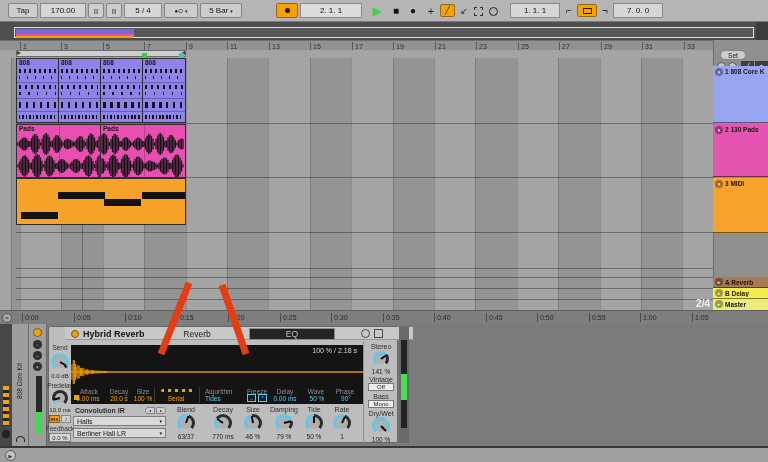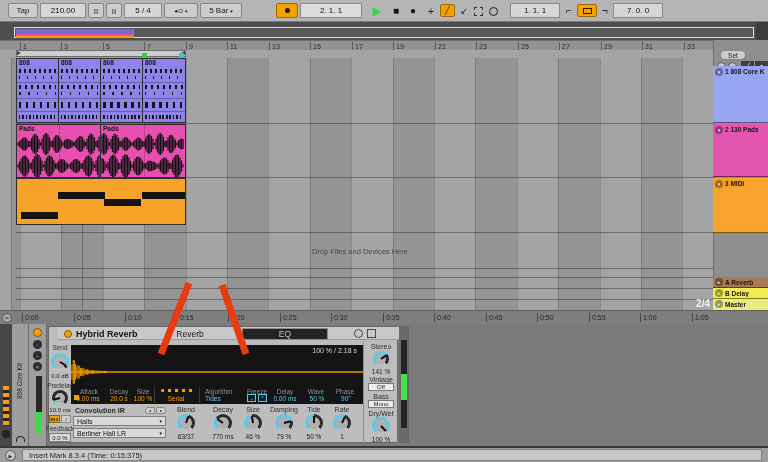"210.00" div.fld { text: 210.00 -> 170.00 }
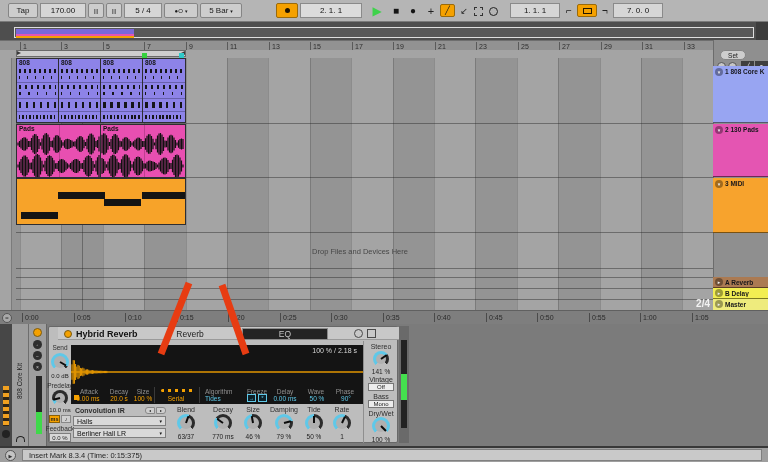"Drop Files and Devices Here" div.abs { html: <div>Drop Files and Devices Here</div> -> none }
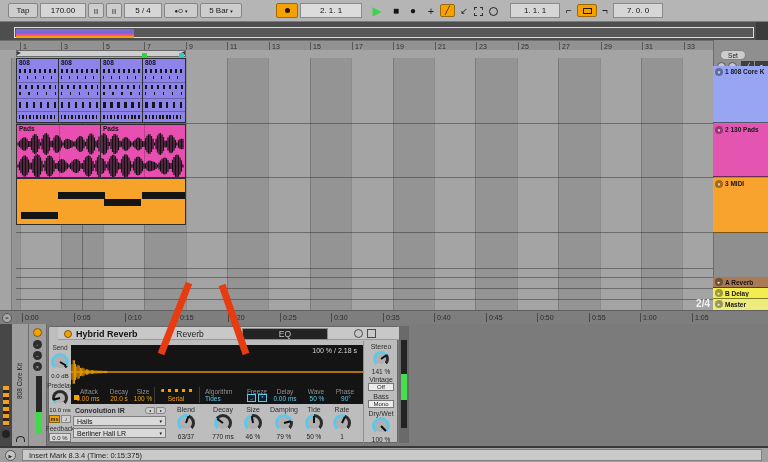"Hybrid Reverb" div.abs { left: 9px -> 16px }
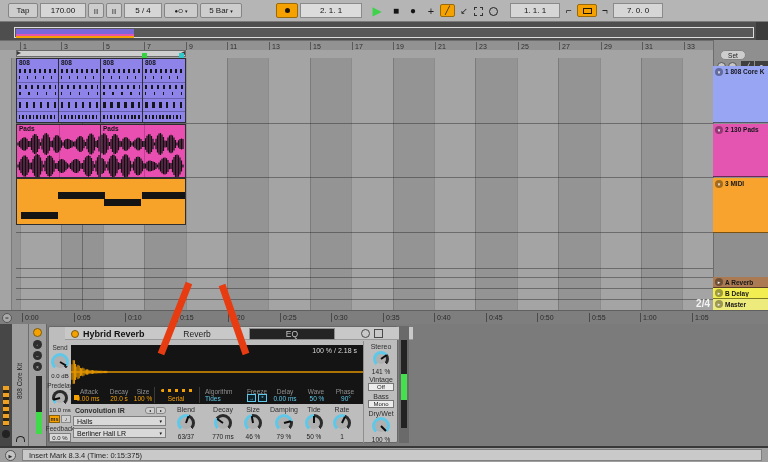"Insert Mark 8.3.4 (Time: 0:15:375)" div.abs { html: <div> <span>Insert Mark 8.3.4 (Time: 0:15:375)</span> </div> -> none }
